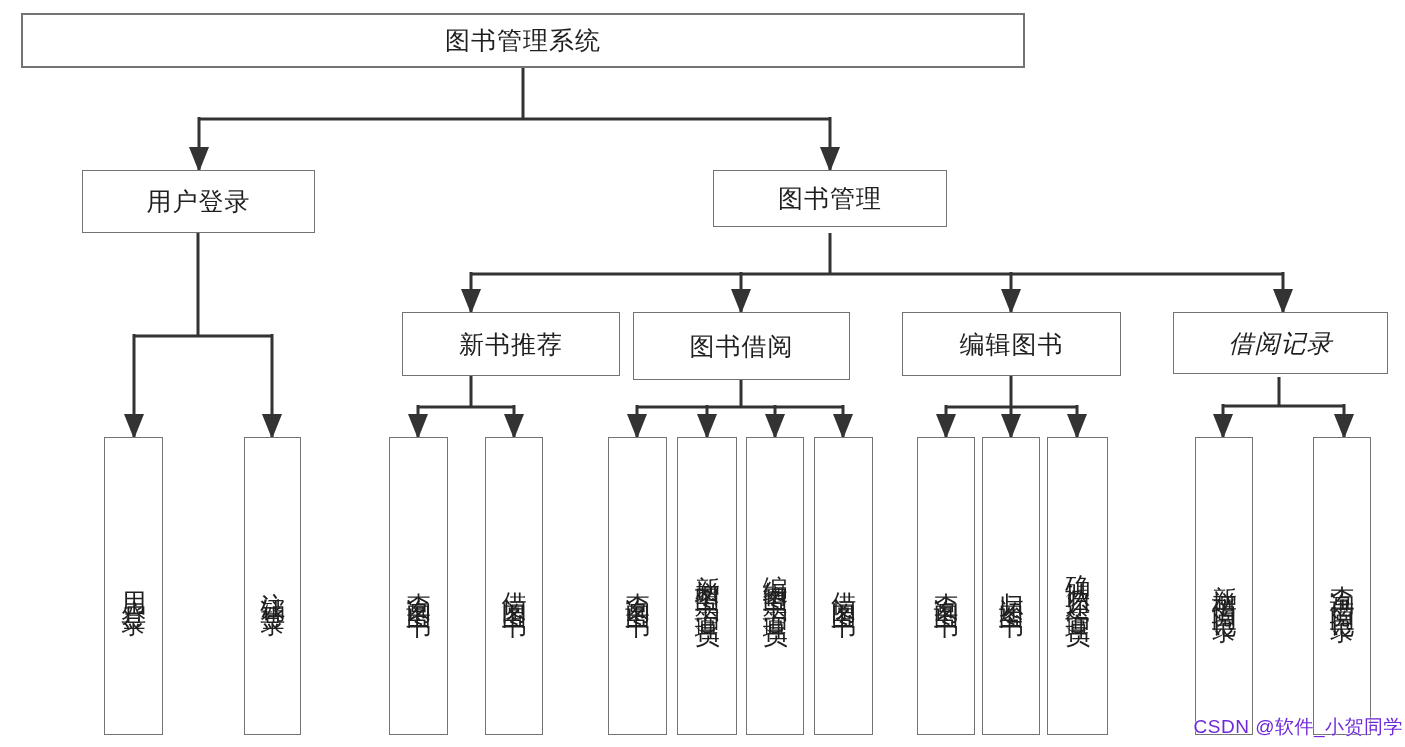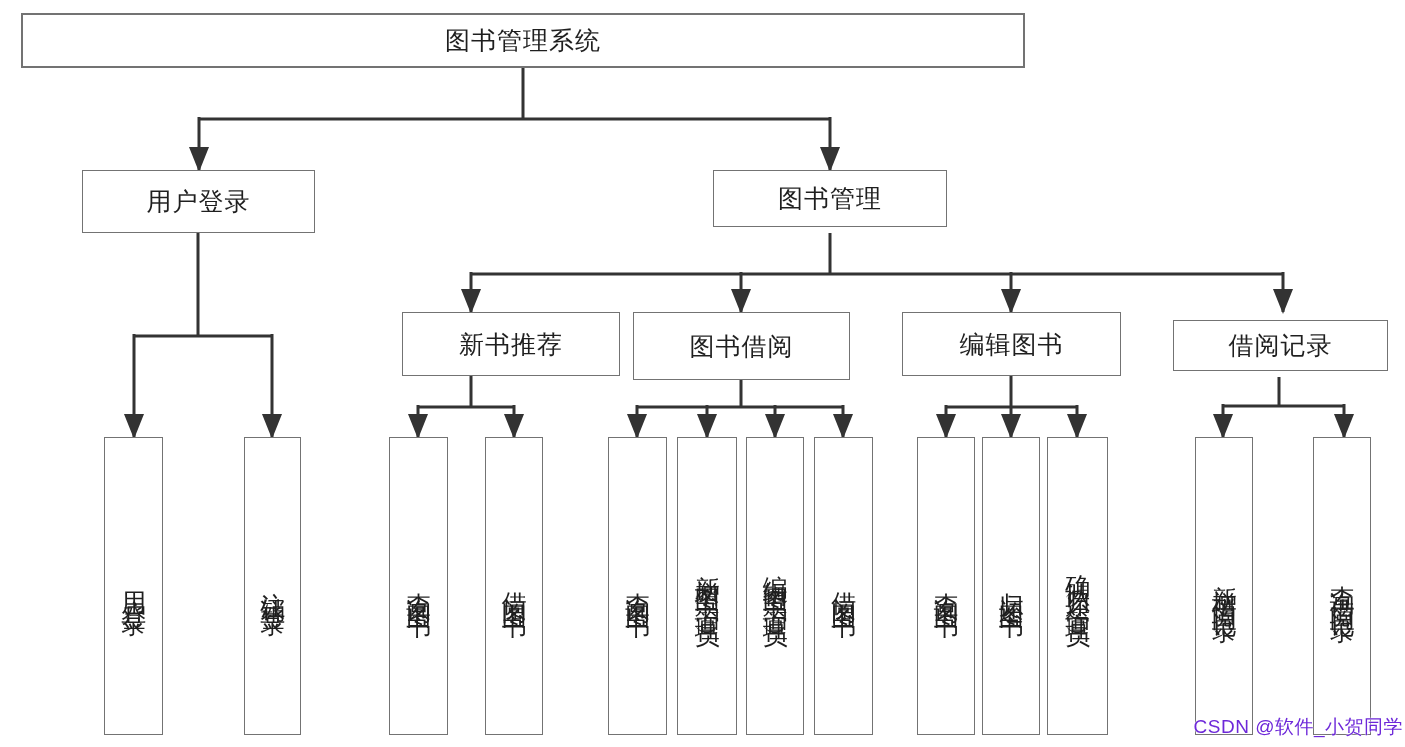"借阅记录" div.box { font-style: none -> italic; height: 51px -> 62px; top: 320px -> 312px }
